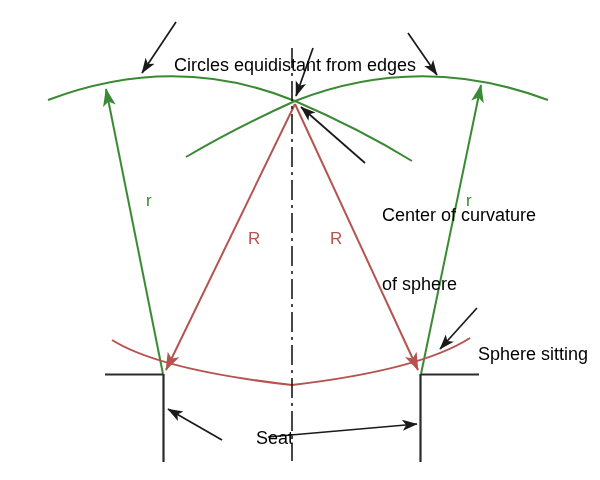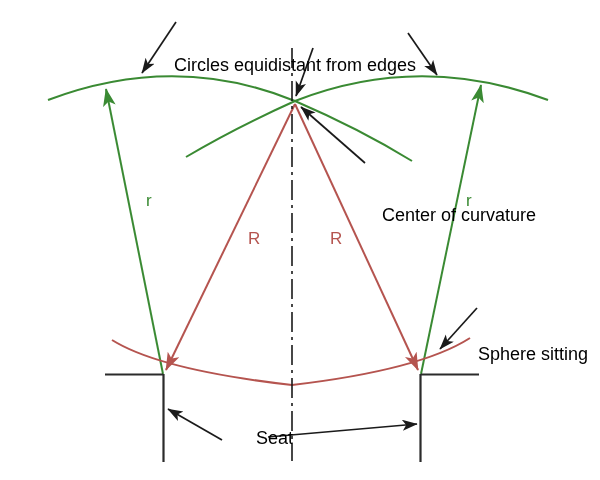"of sphere" div { html: none -> <div>of sphere</div> }
